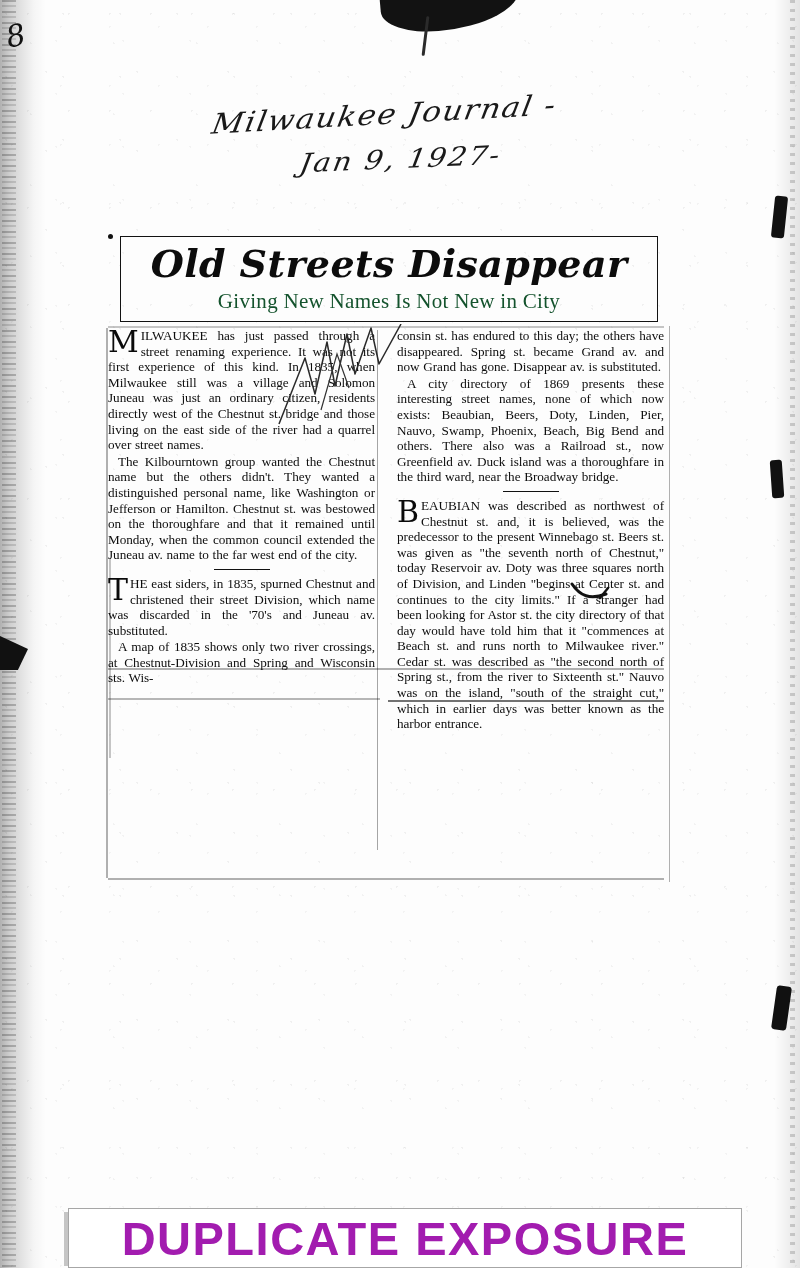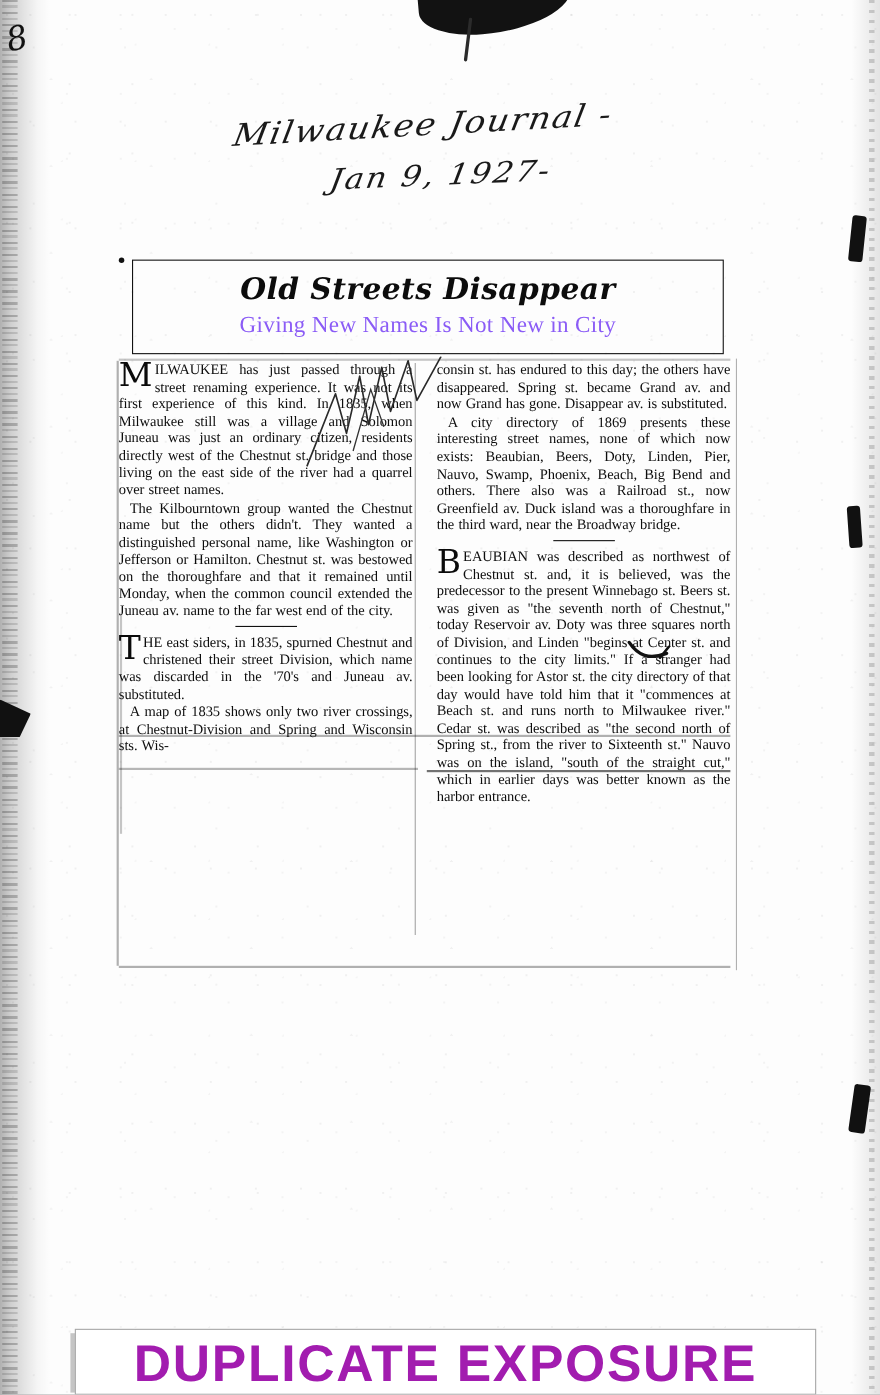"Old Streets Disappear" #headline-main { font-size: 27px -> 38px }
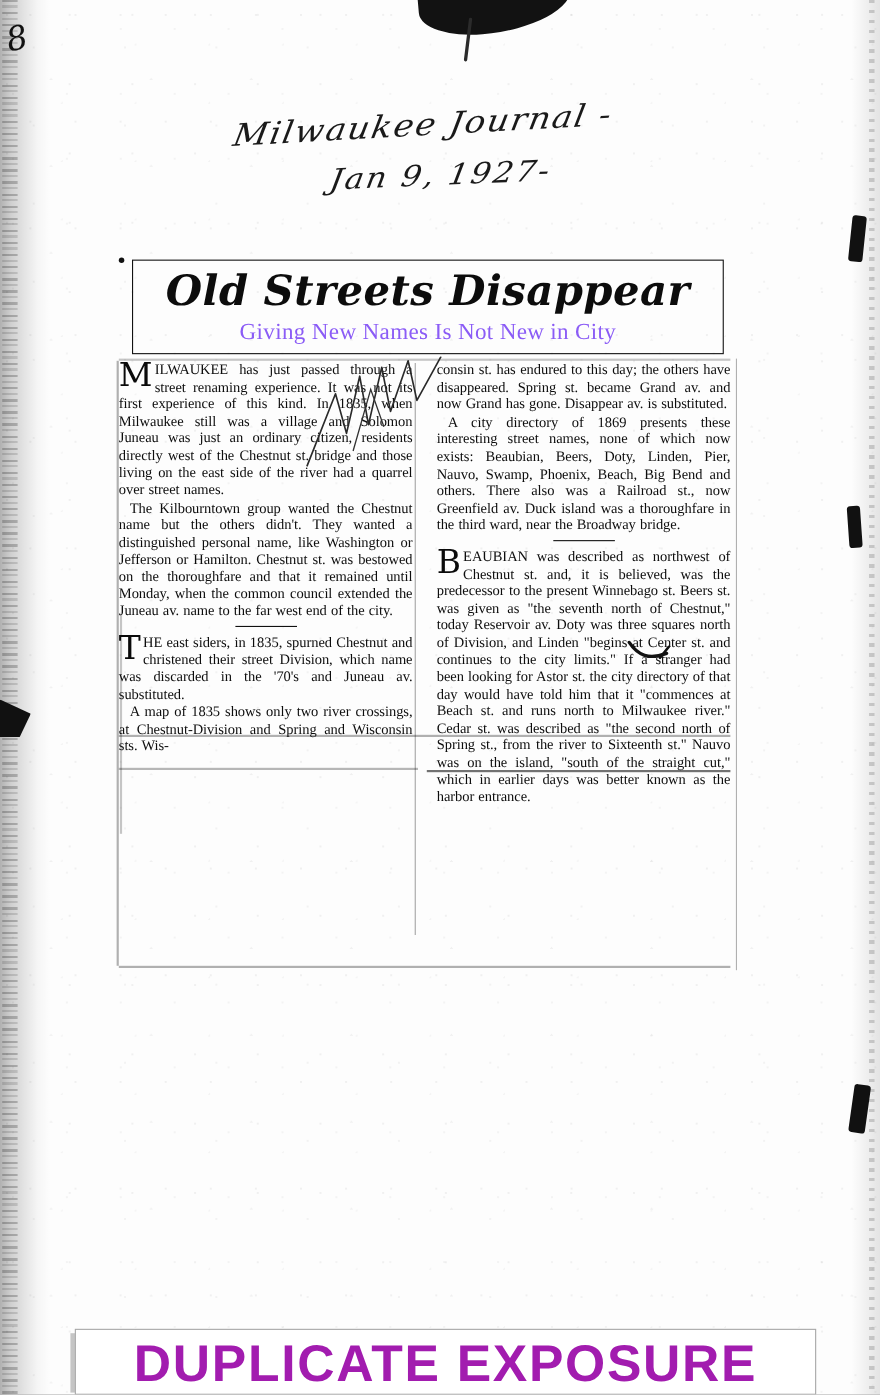"Giving New Names Is Not" #headline-sub { color: #8b5cf6 -> #14532d }
